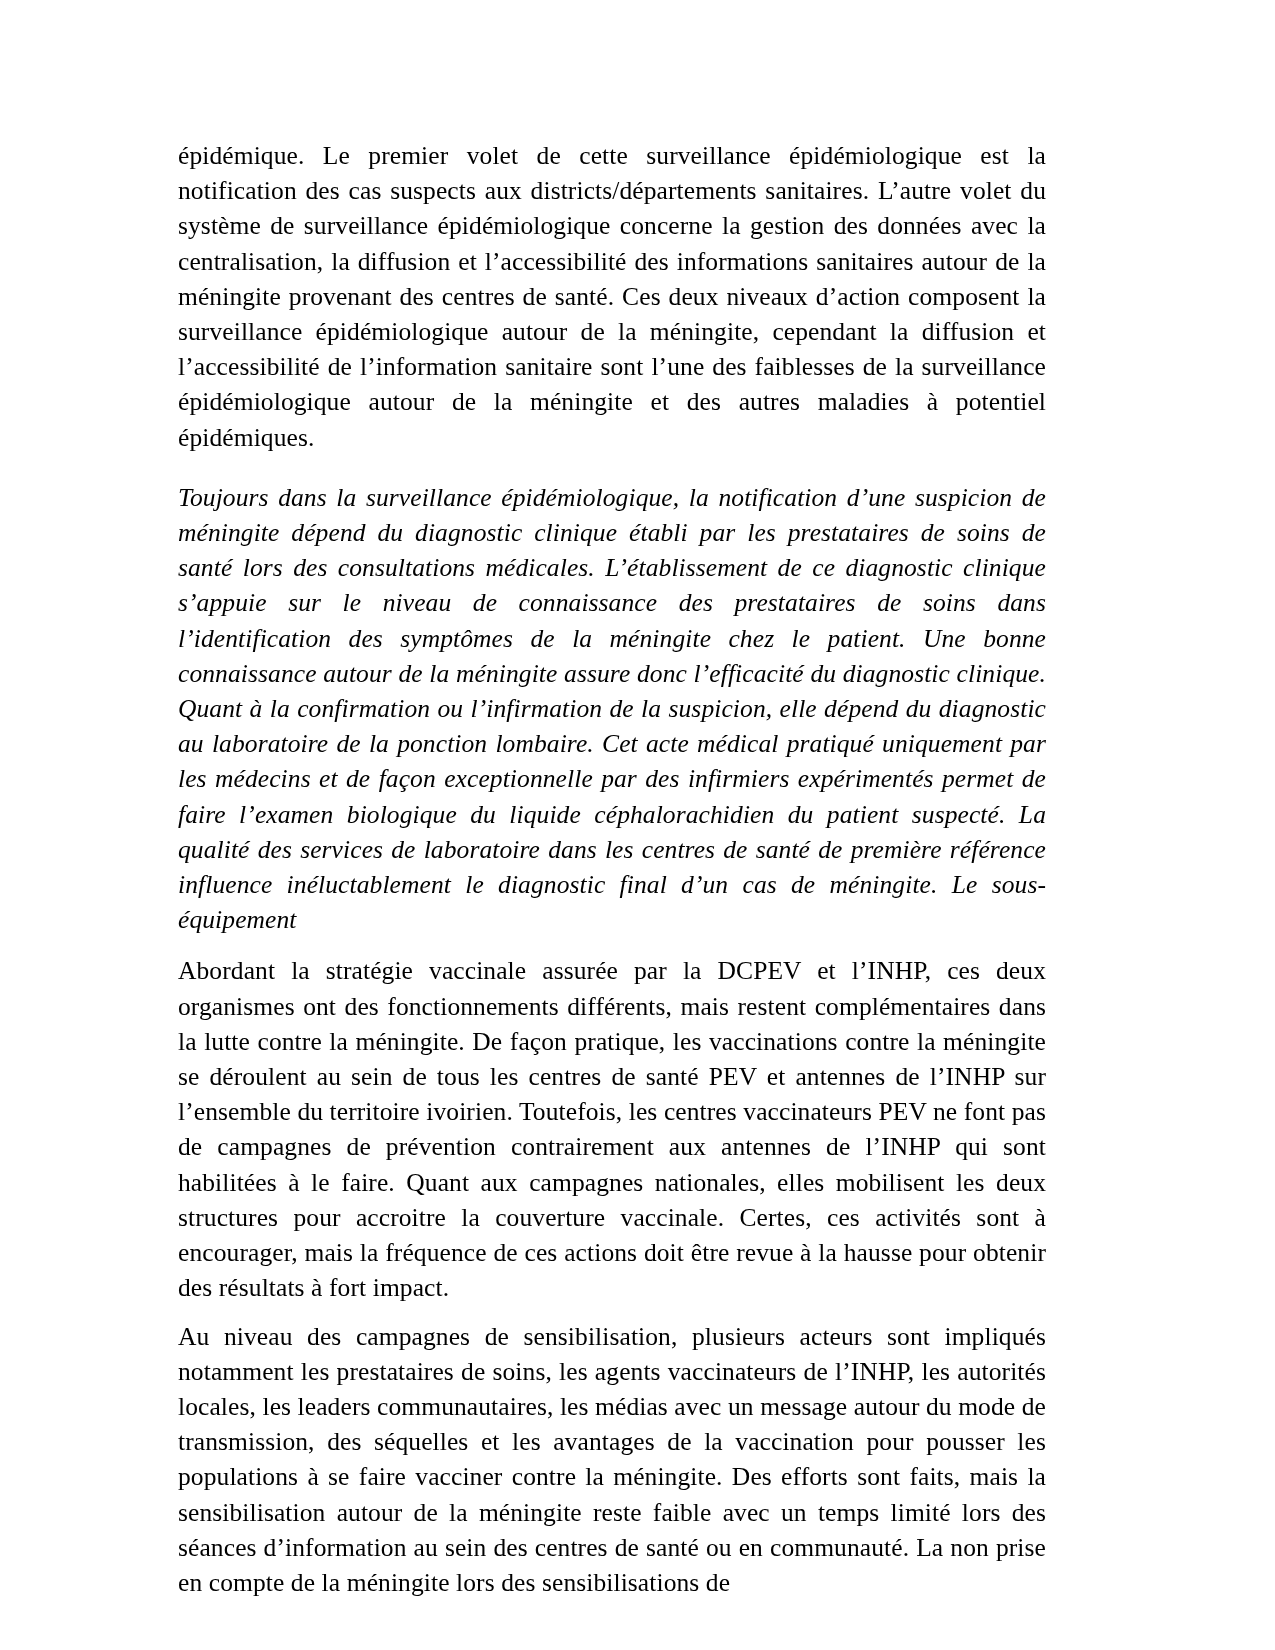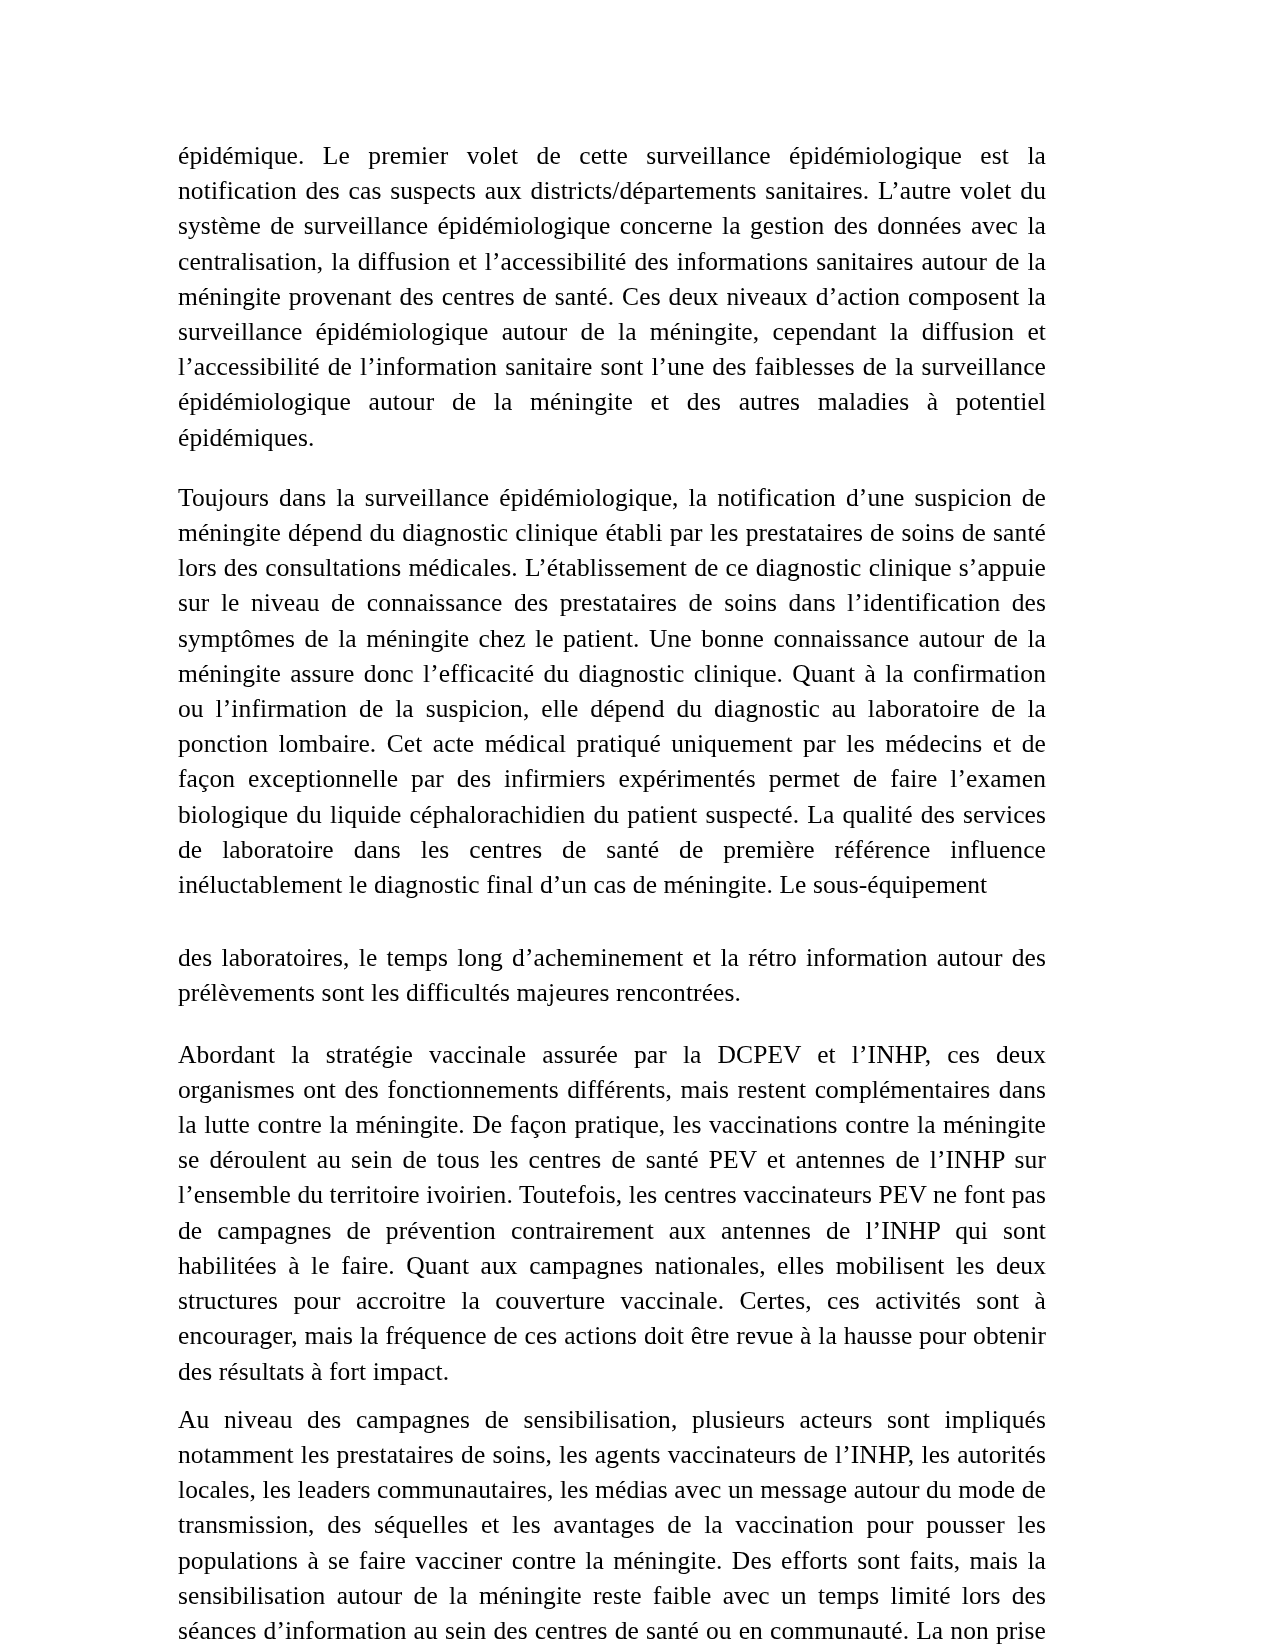"Toujours dans la surveillance" p.p2 { font-style: none -> italic; margin-bottom: 38px -> 16px }
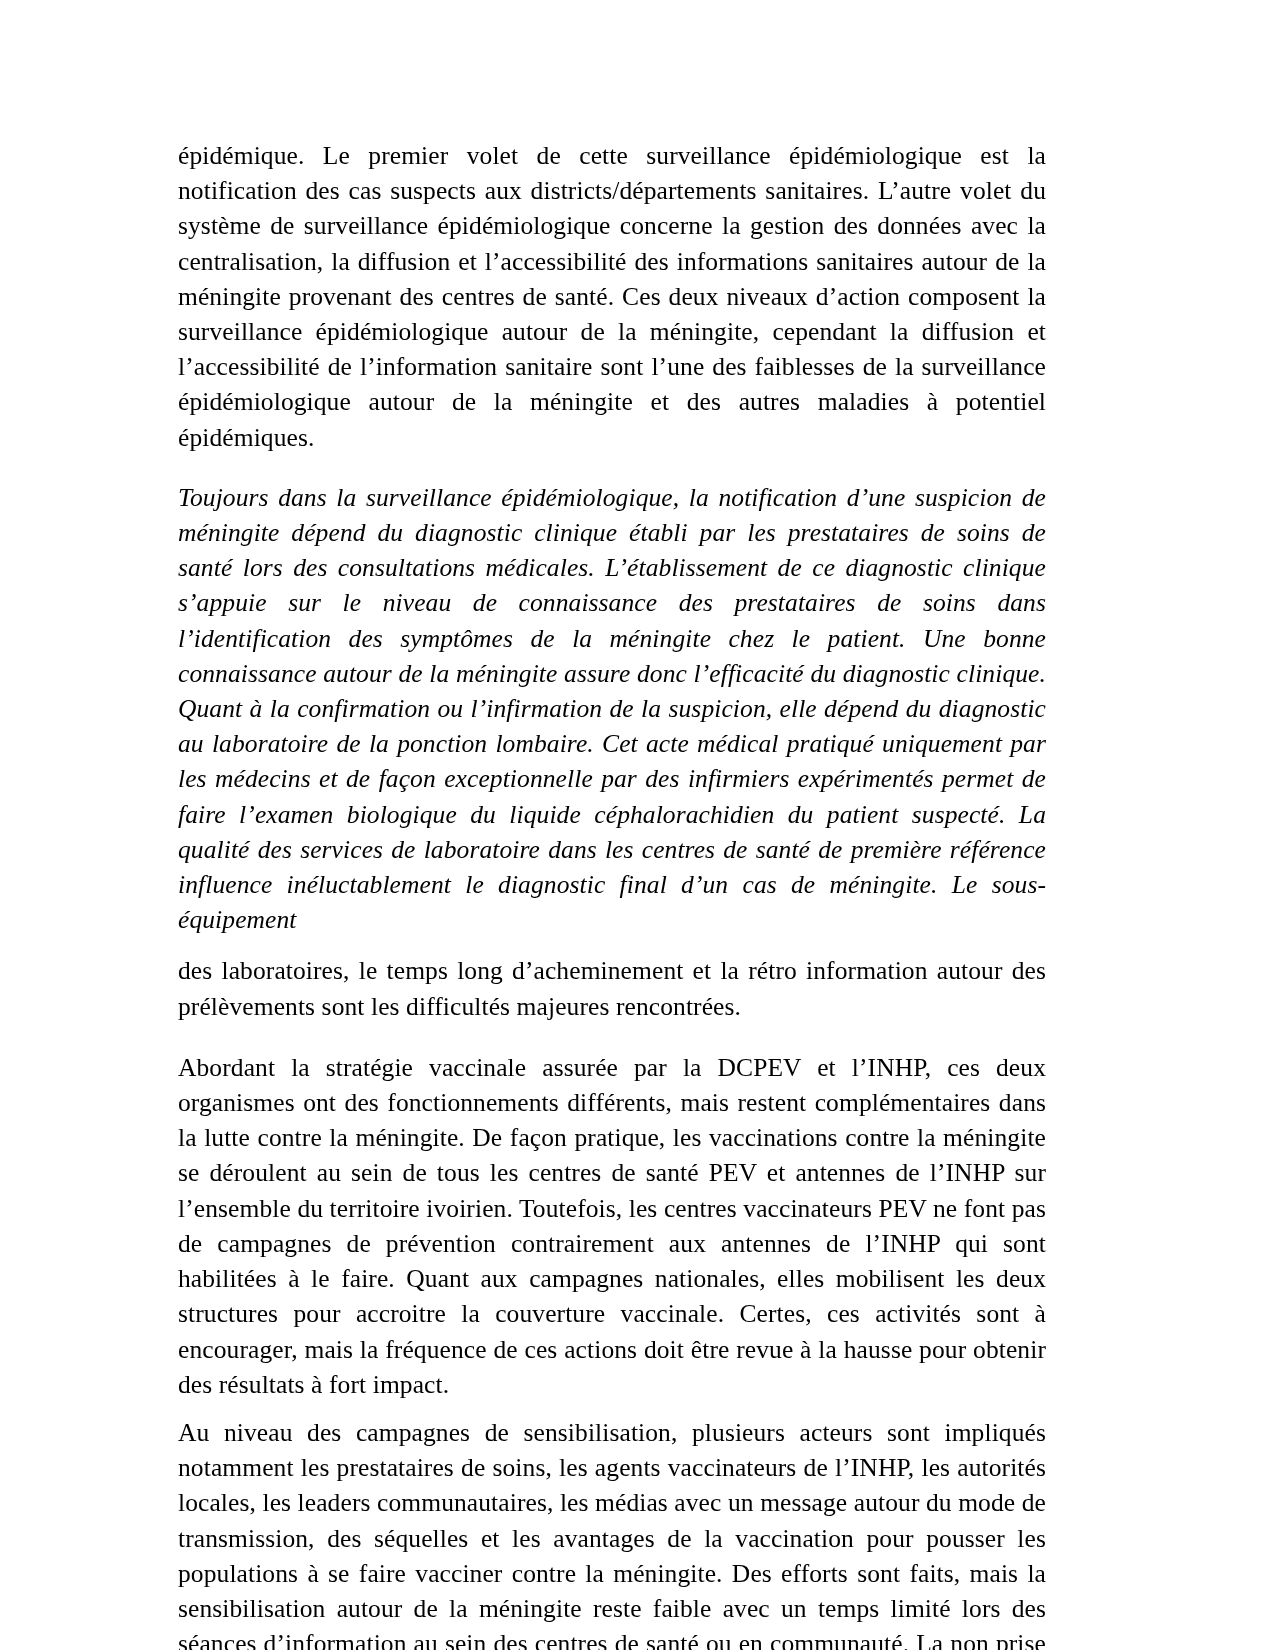"des laboratoires, le temps long" p.para { html: <p>des laboratoires, le temps long d’acheminement et la rétro information autour des prélèvements sont les difficultés majeures rencontrées.</p> -> none }
